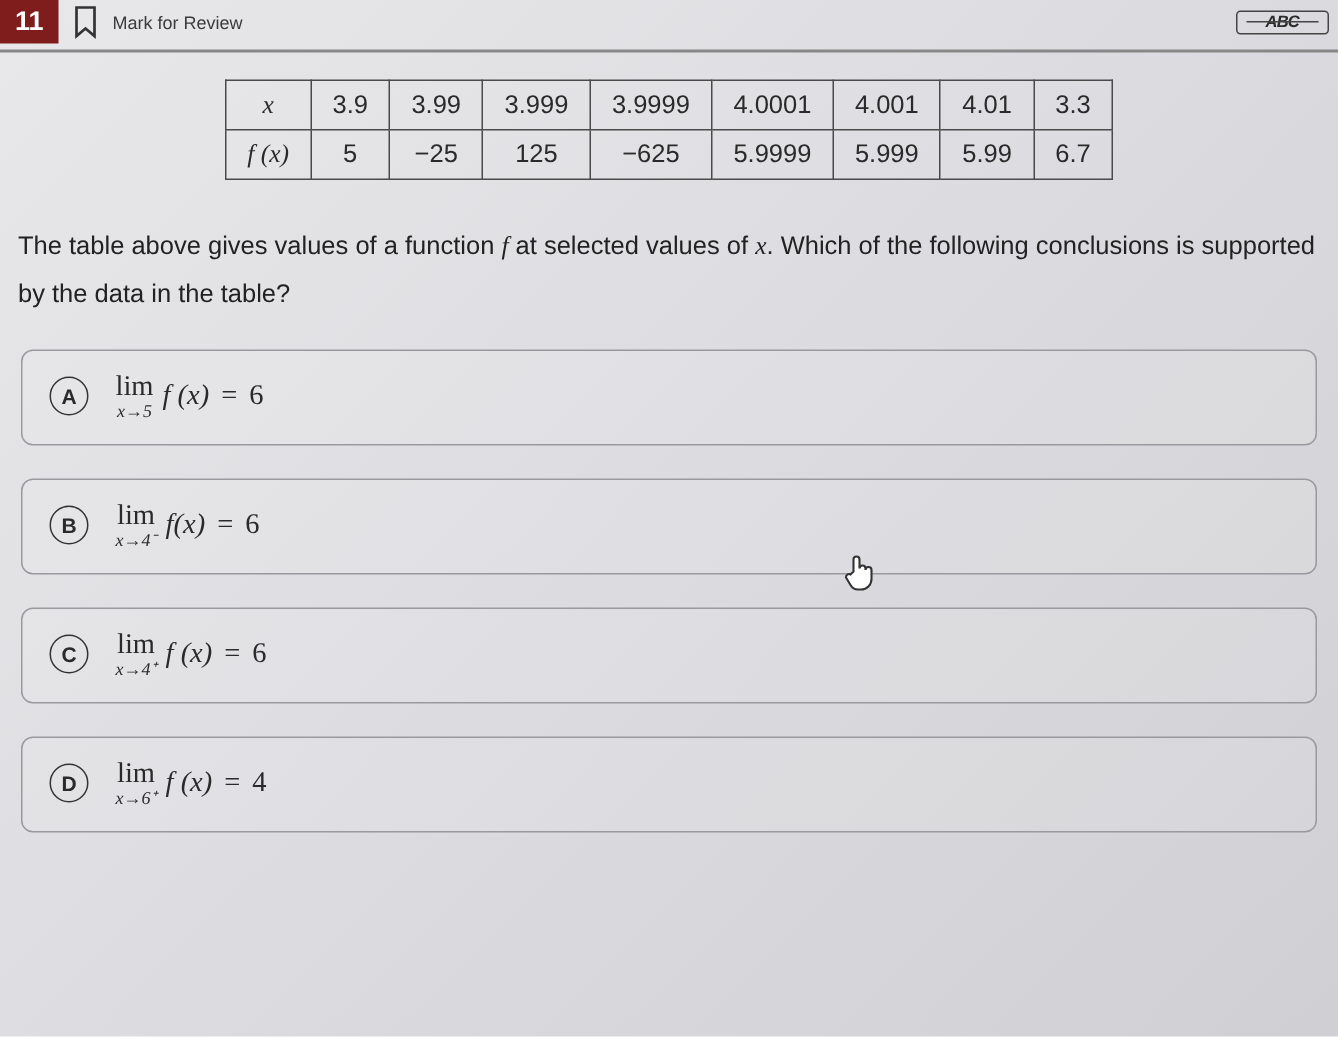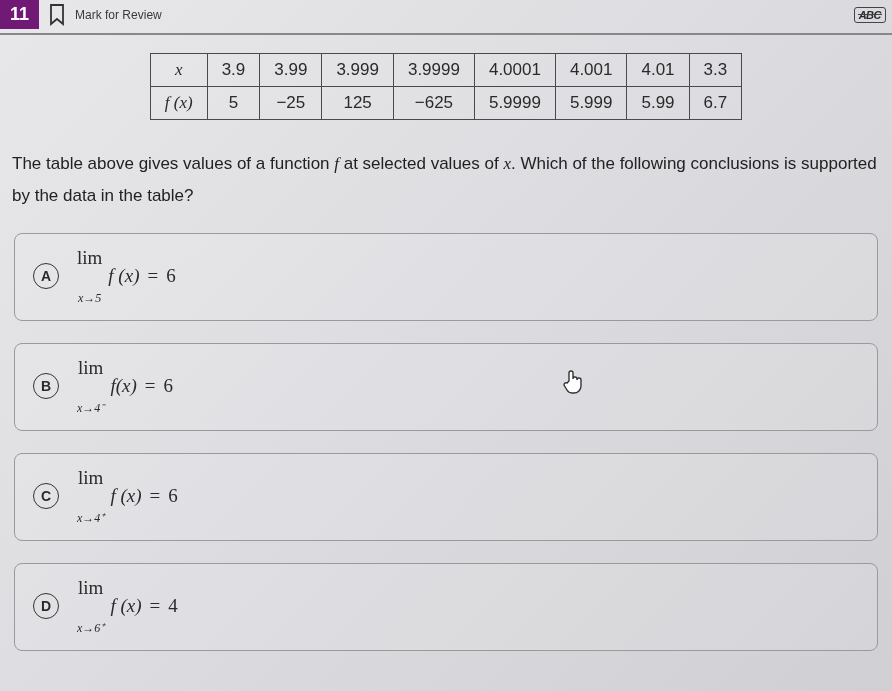"11" .q-number { background: #701a75 -> #7f1d1d }
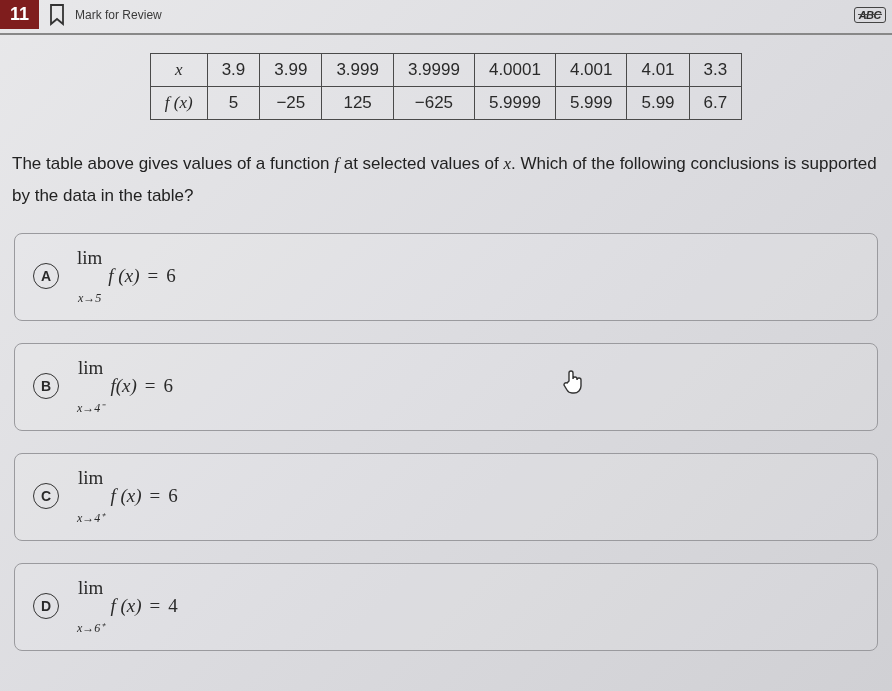"ABC" .abc-box { padding: 1px 4px -> 1px 19px }
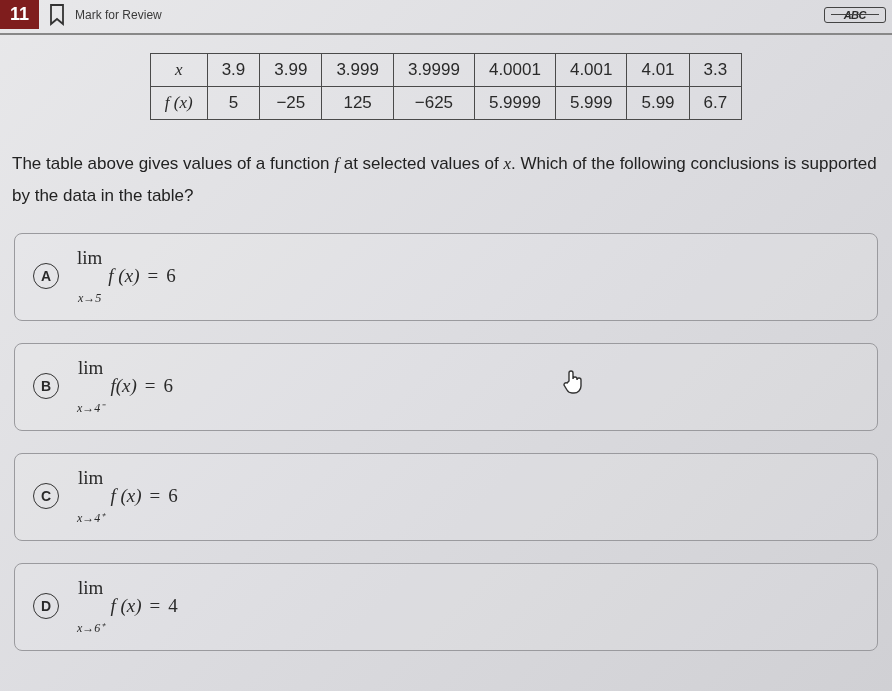"lim" .limit .lim-block { gap: 24px -> none }
